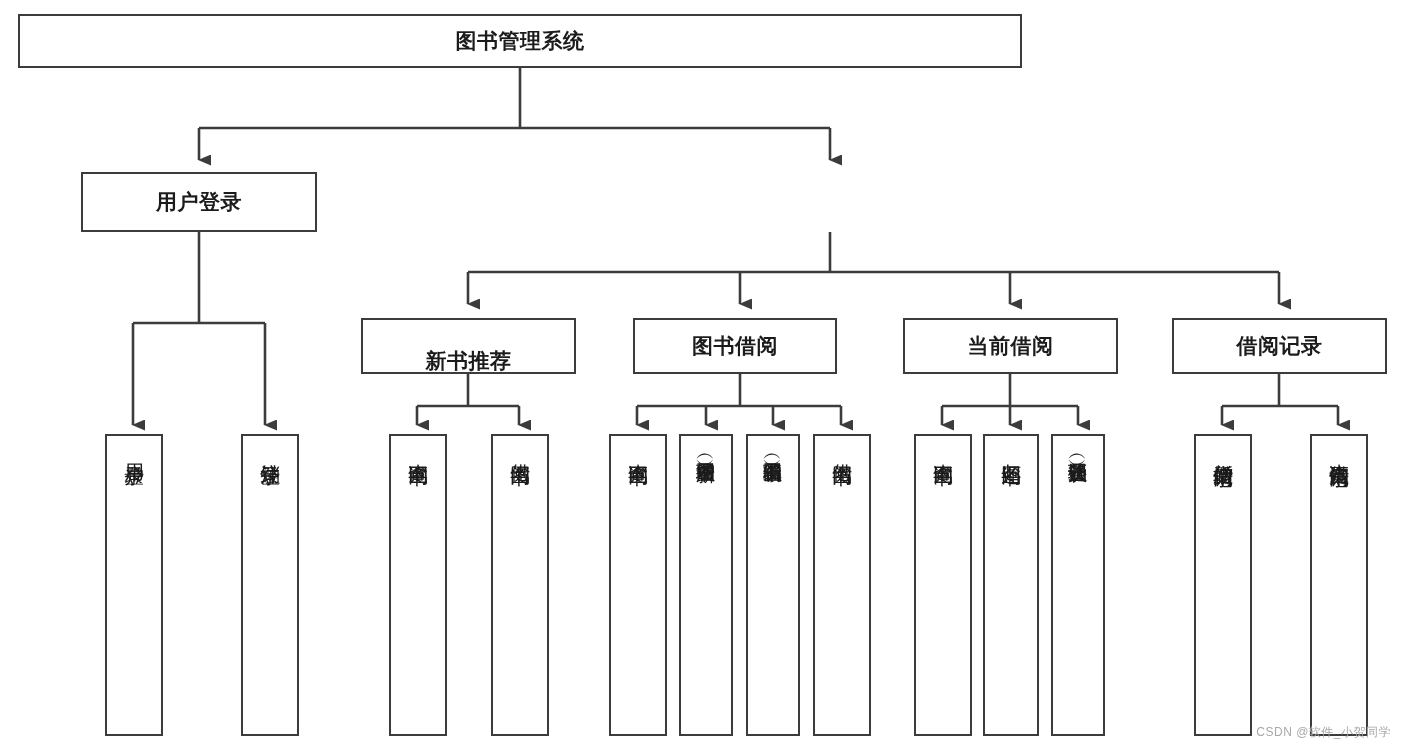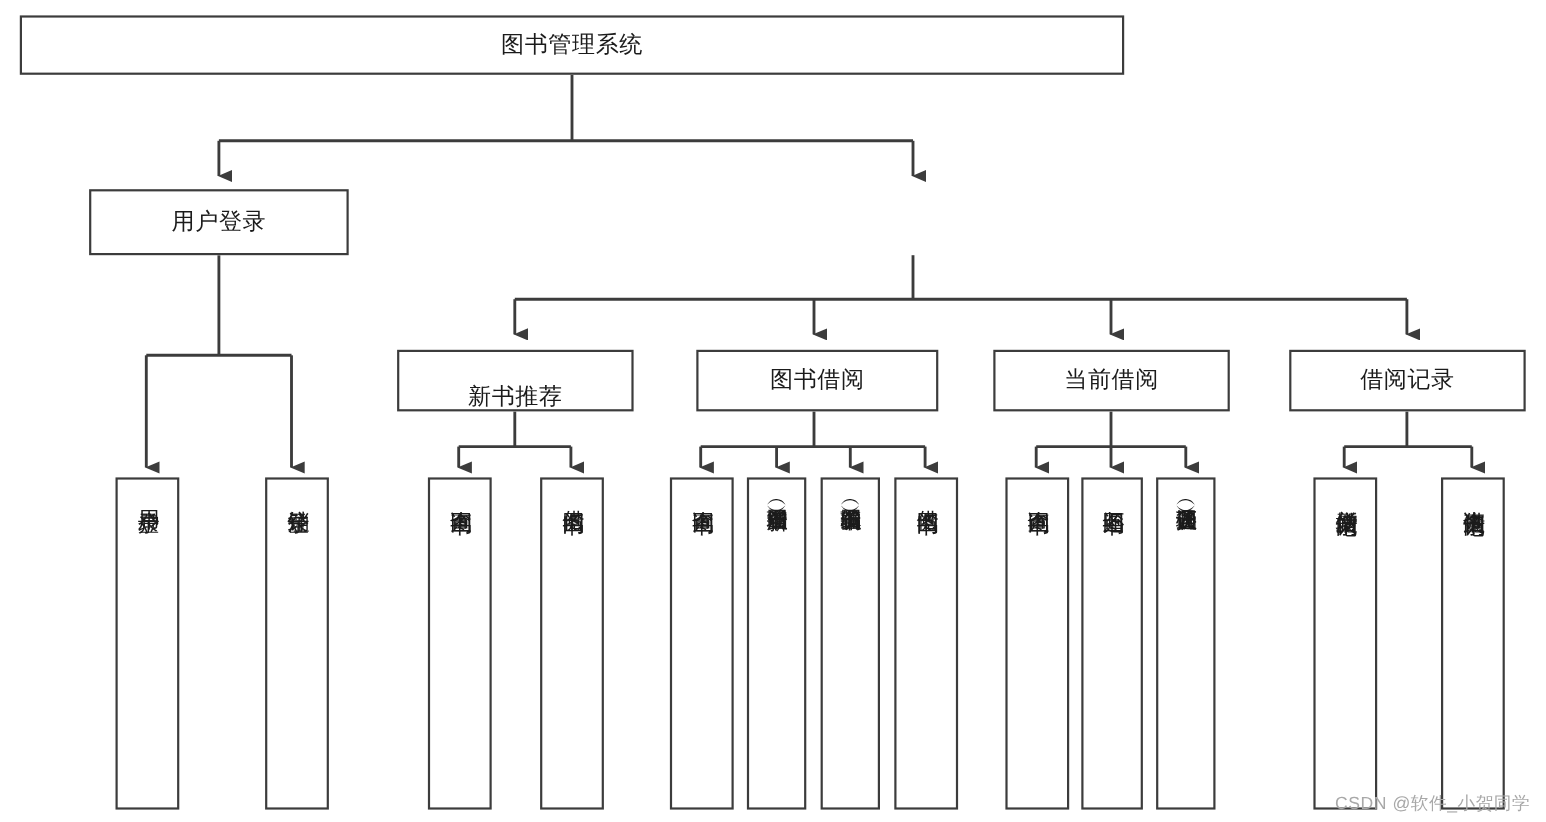"图书管理系统" .node.h-node .label { font-weight: none -> bold }
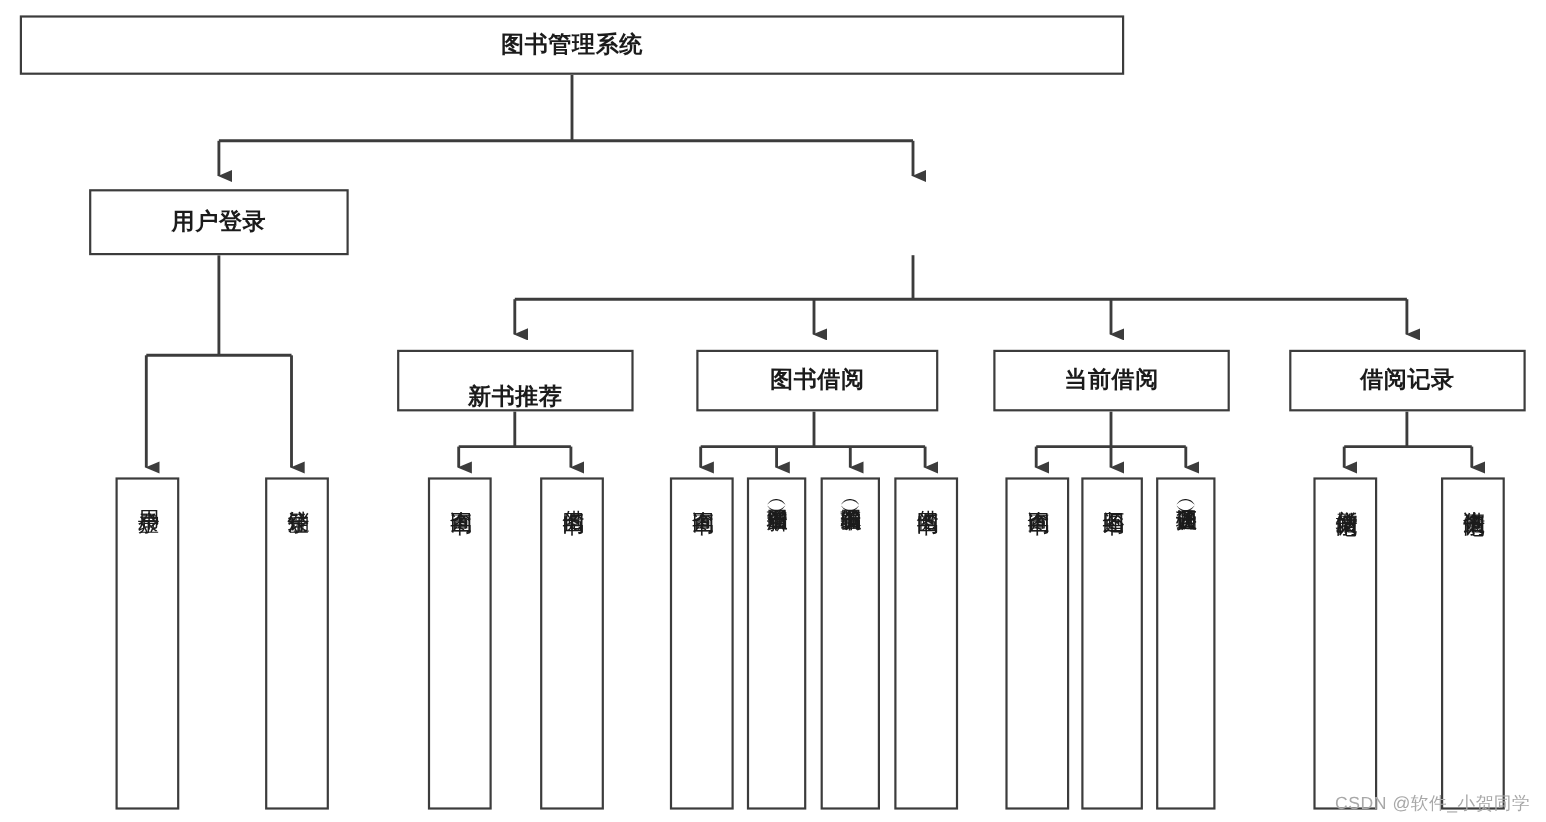"图书借阅" div.node { width: 220px -> 204px }
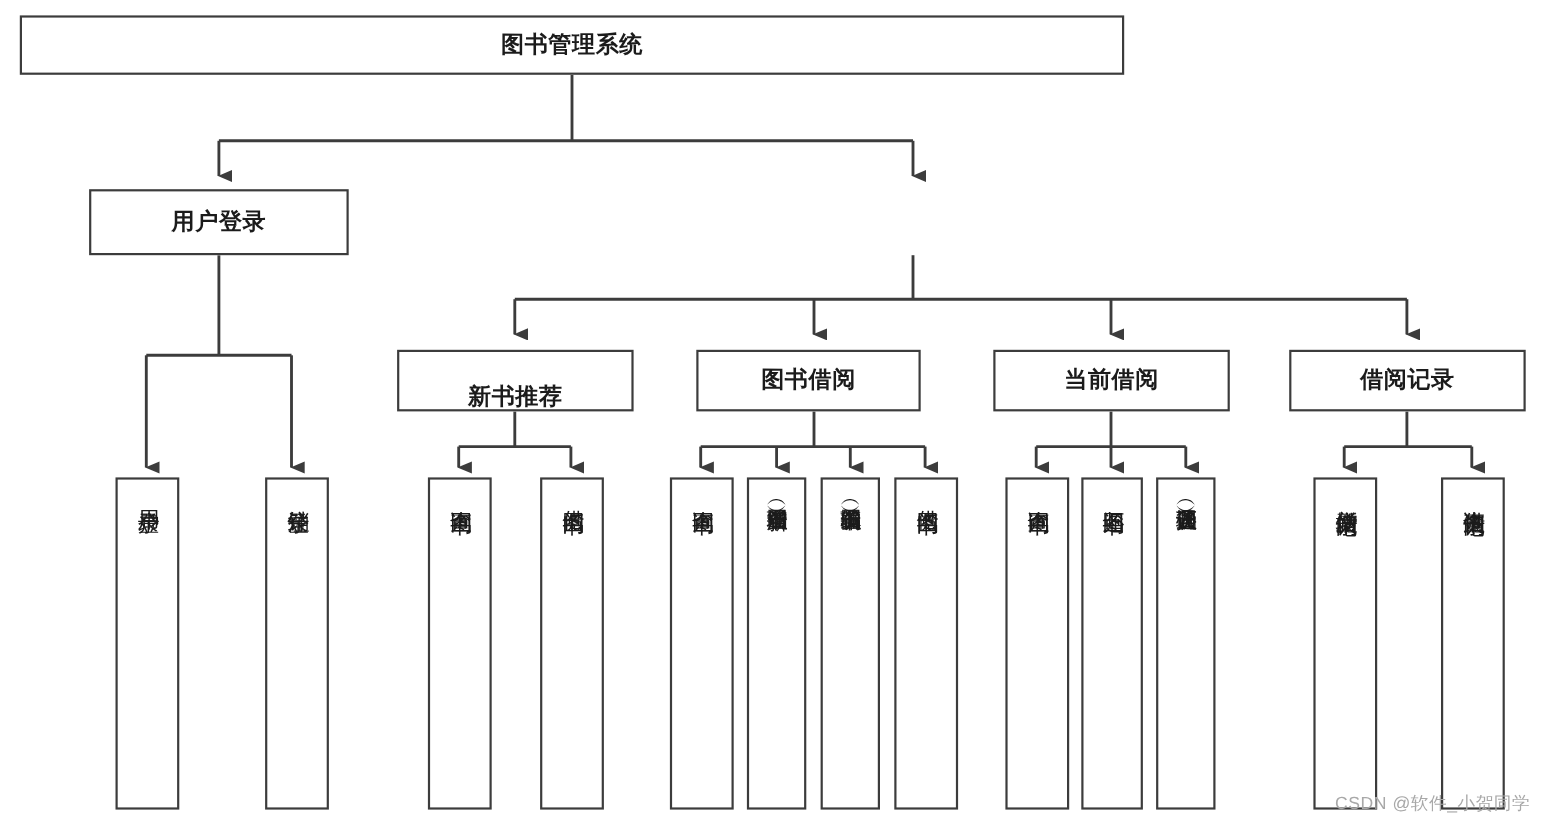"CSDN @软件_小贺同学" #watermark { font-size: 16px -> 12px }
